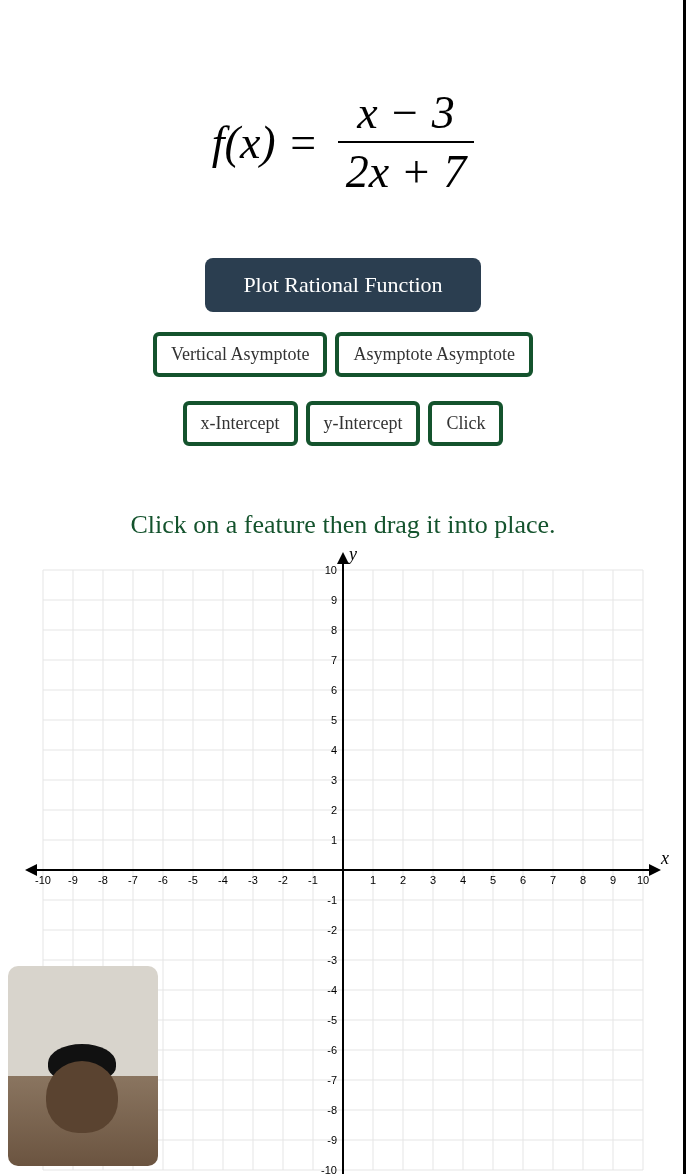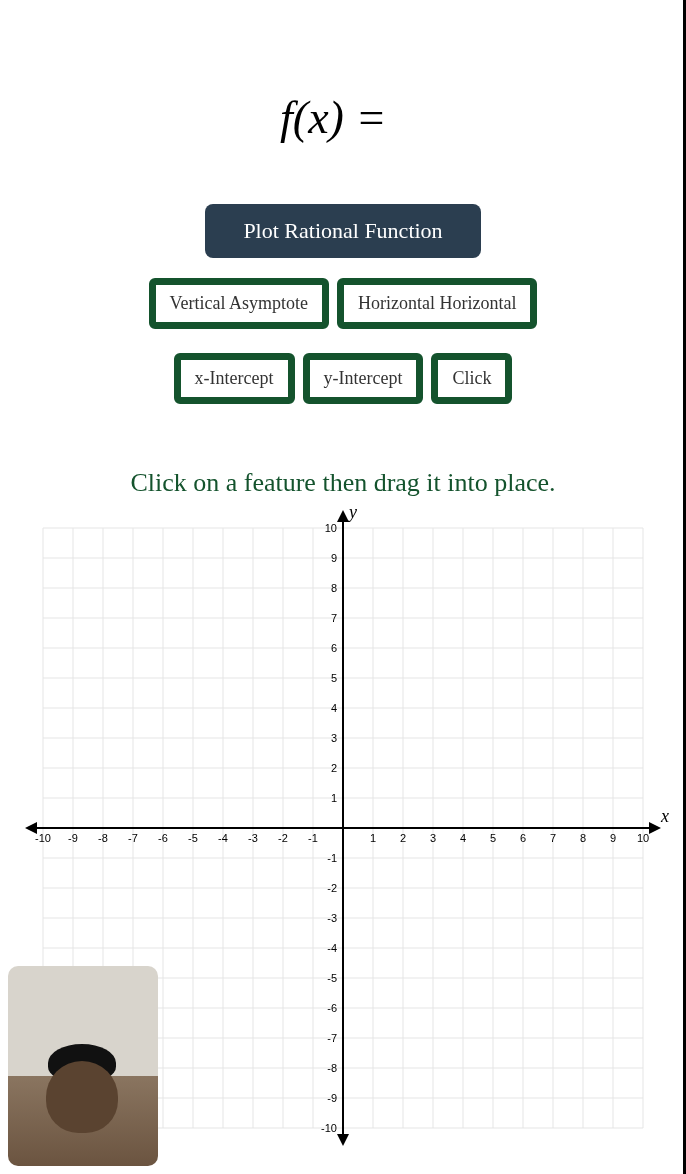"x − 3" span.num { html: none -> <span>x − 3</span> }
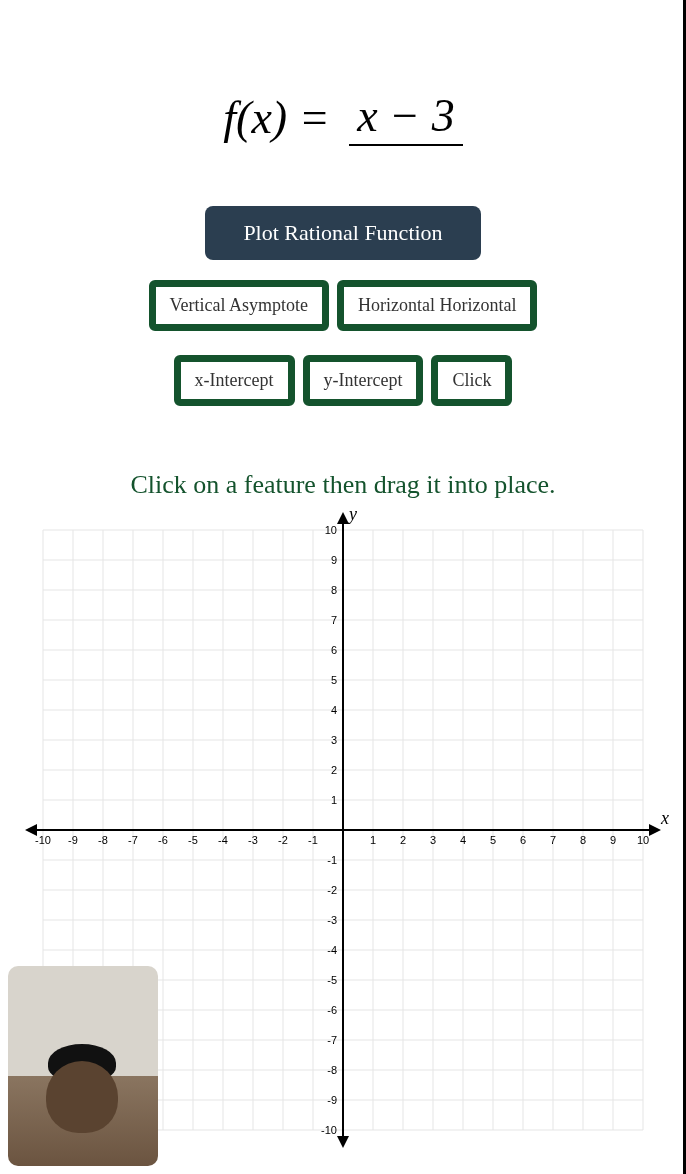"2x + 7" span.den { html: none -> <span>2x + 7</span> }
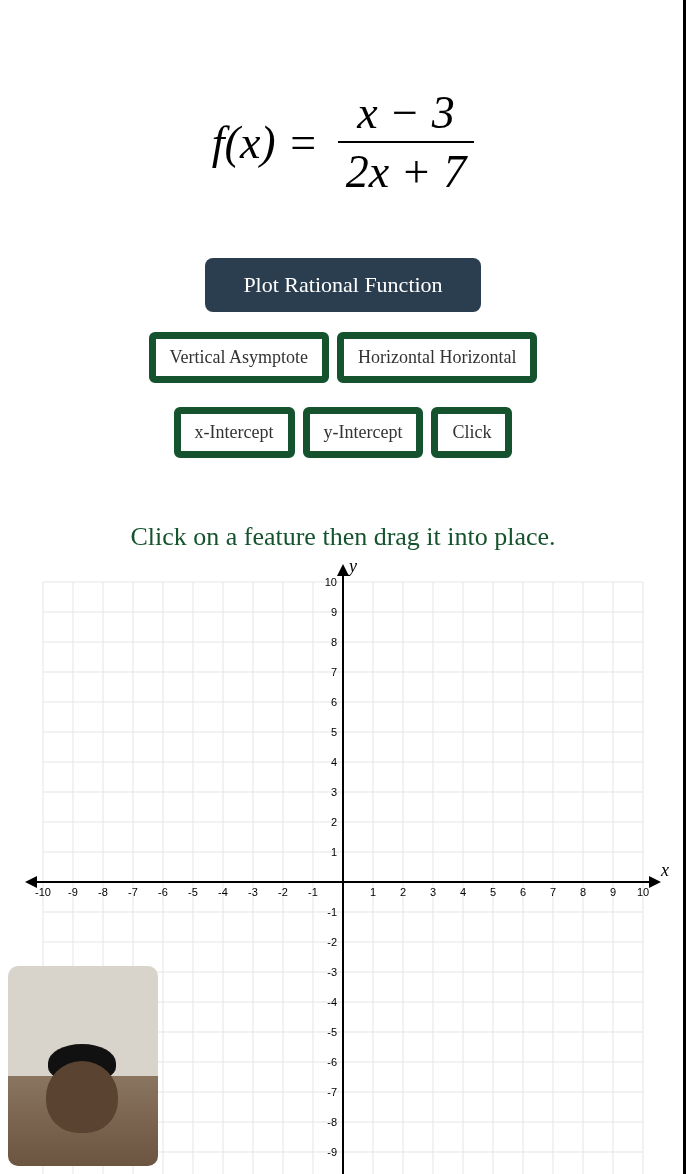"Vertical Asymptote" .btn-outline { border: 7px solid #14532d -> 4px solid #14532d }
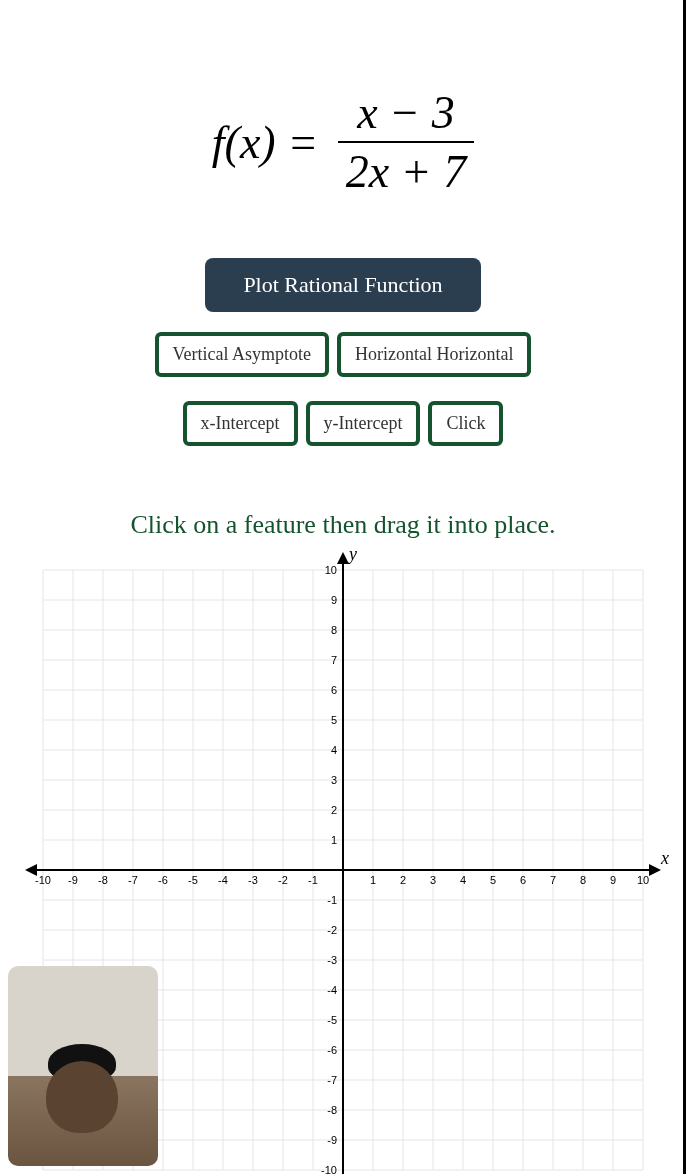"Horizontal Horizontal" button.btn-outline { text: Horizontal Horizontal -> Asymptote Asymptote }
